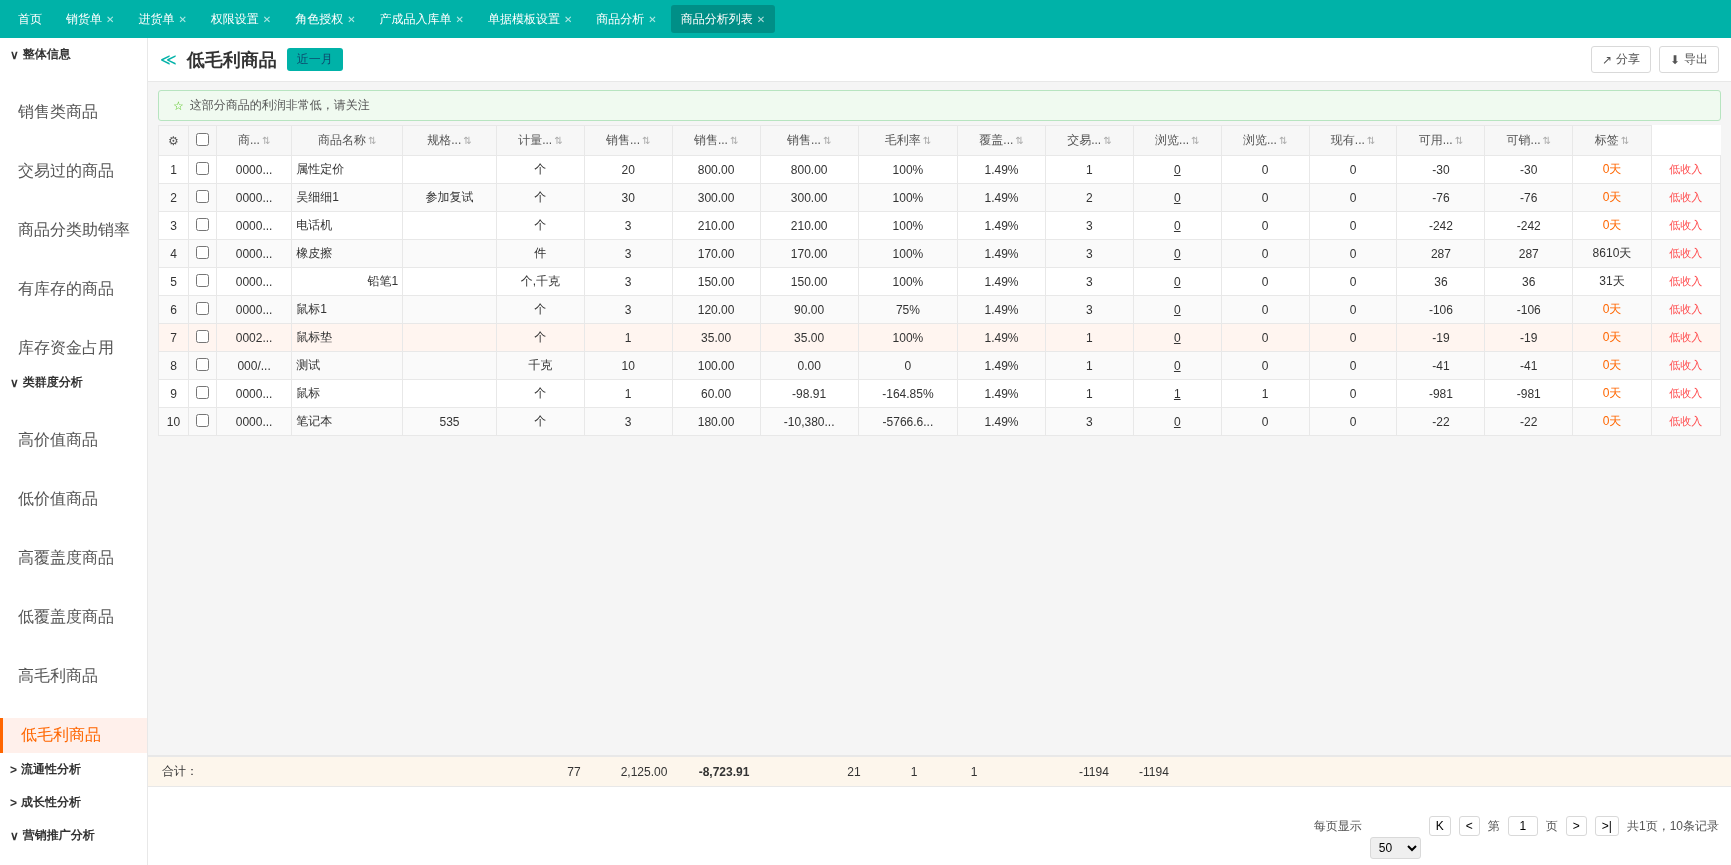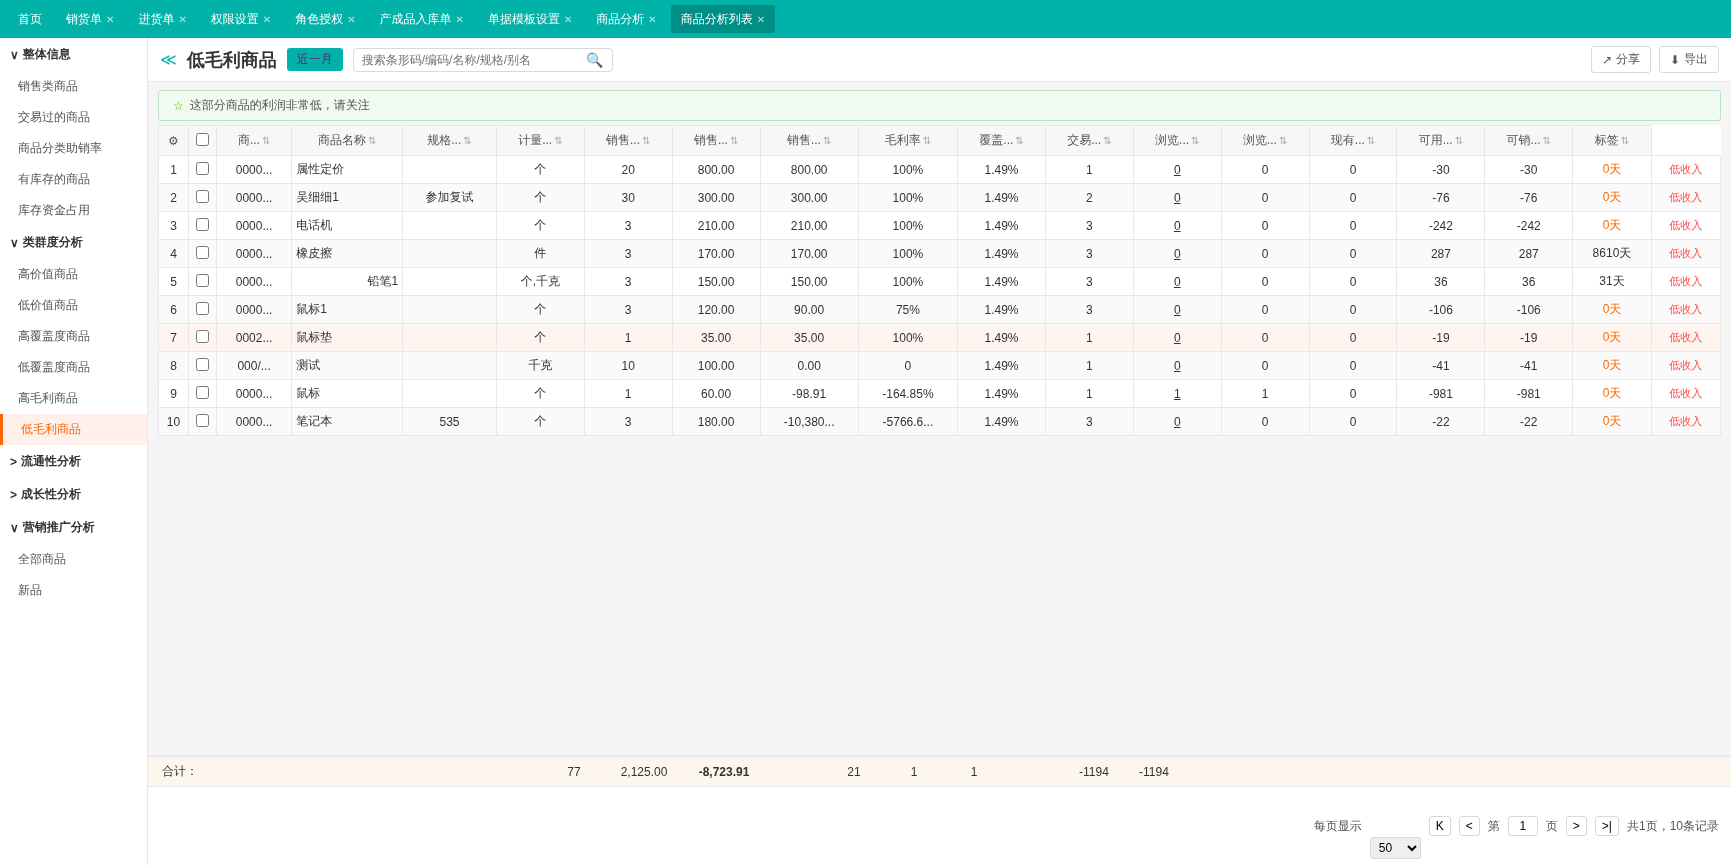"近一月" .period-btn { color: #701a75 -> #0c4a6e }
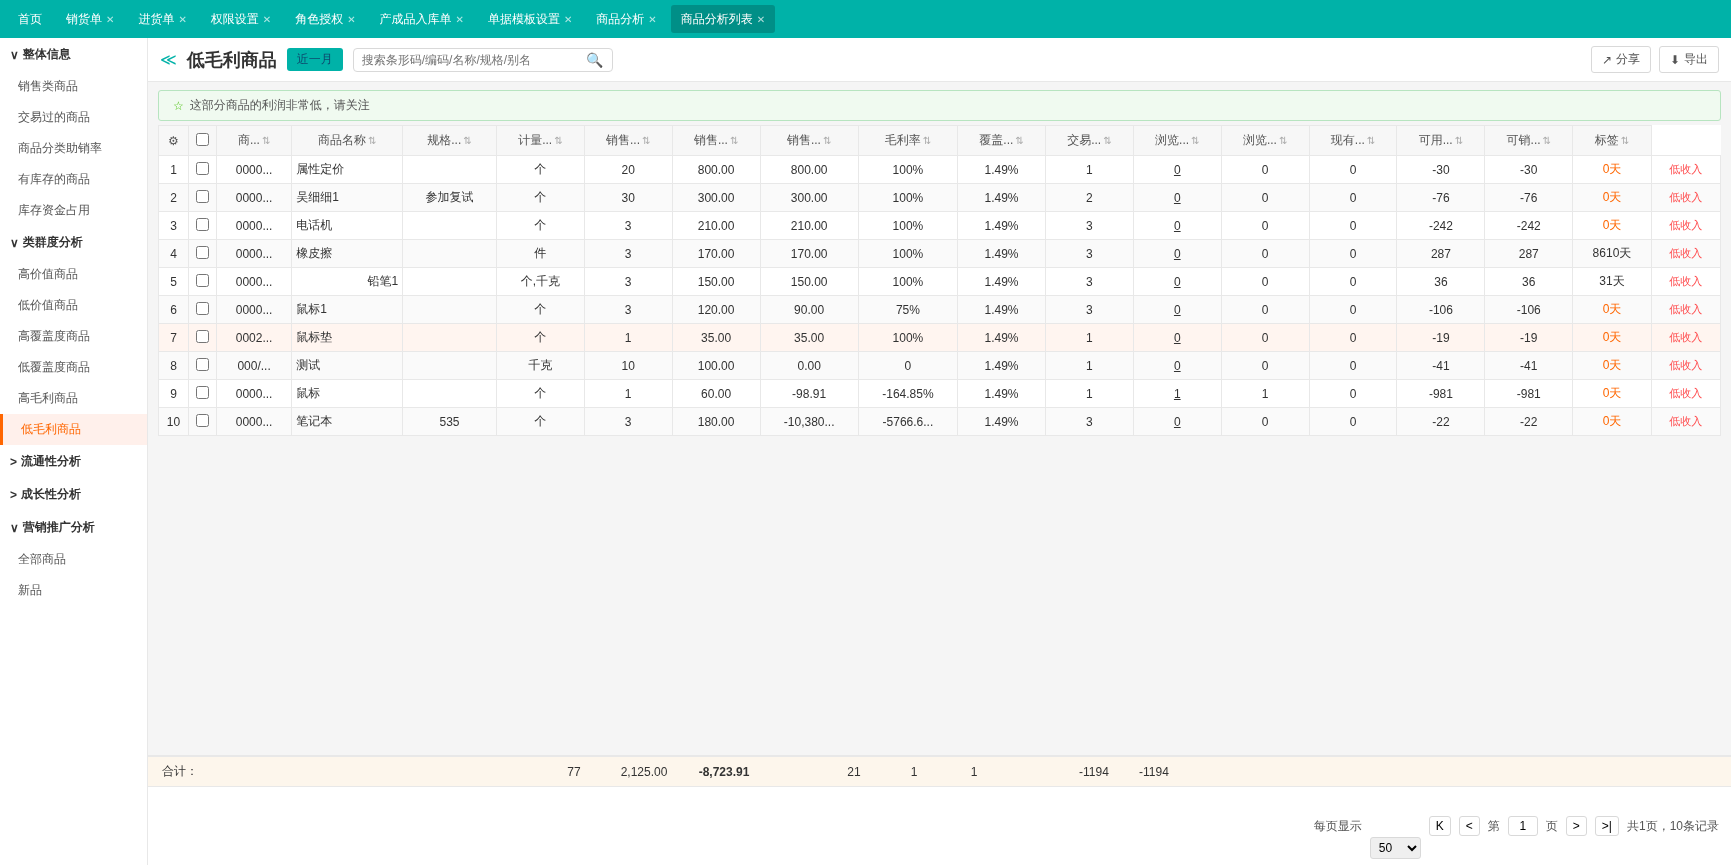"搜索条形码/编码/名称/规格/别名" div.search-box { html: <div> <input> <span>🔍</span> </div> -> none }
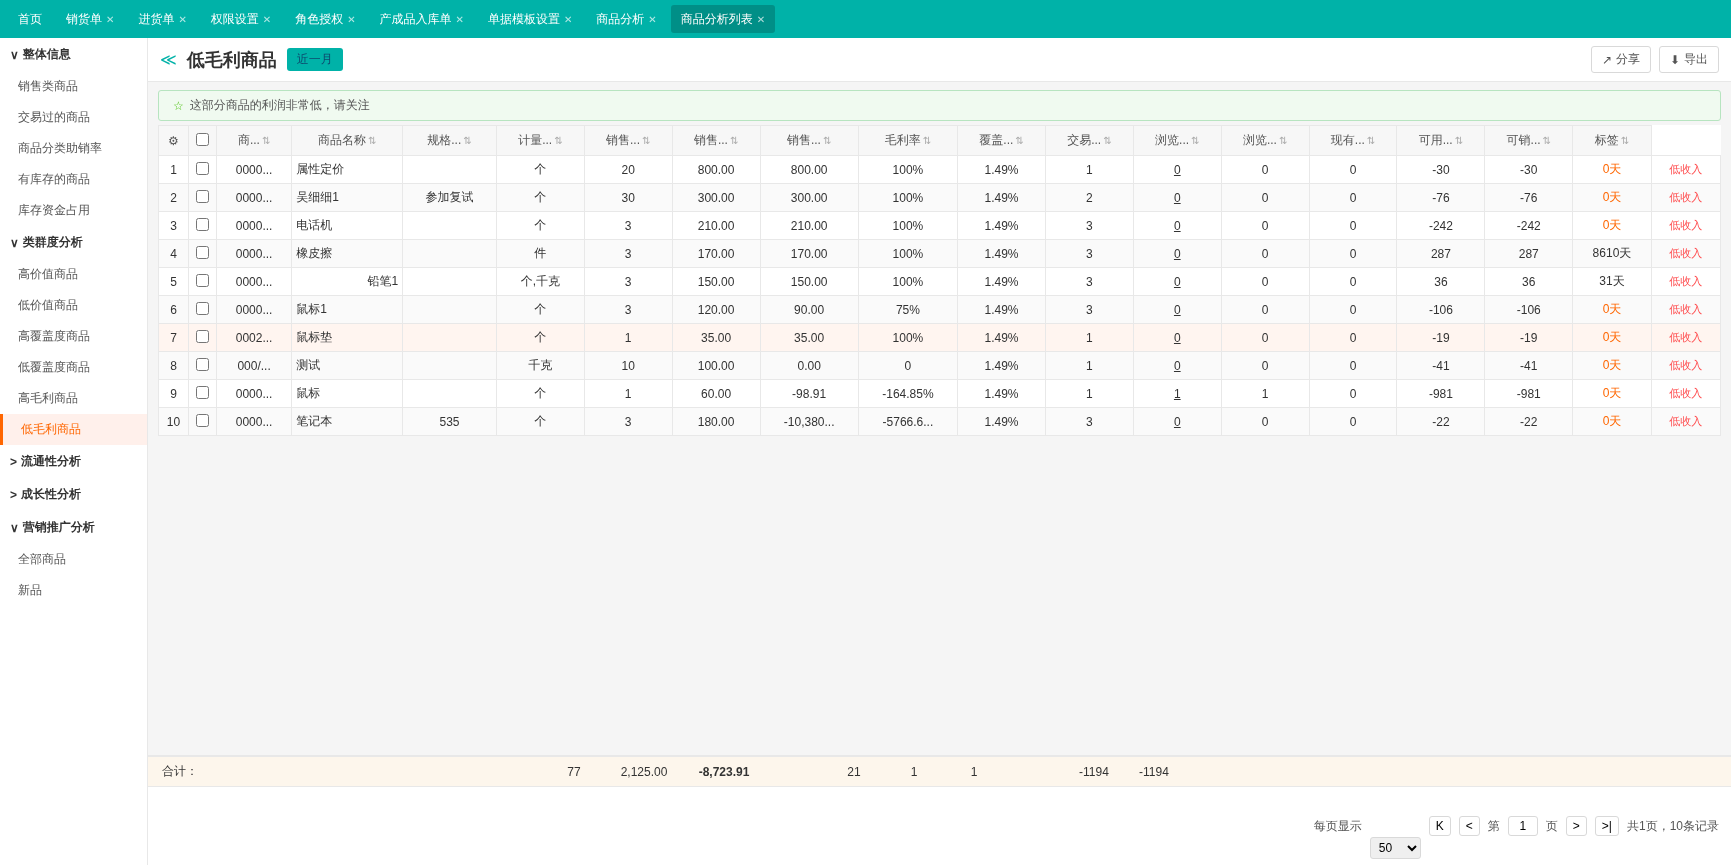"销售类商品" .sidebar-item { font-size: 12px -> 16px; margin-top: none -> 24px }
